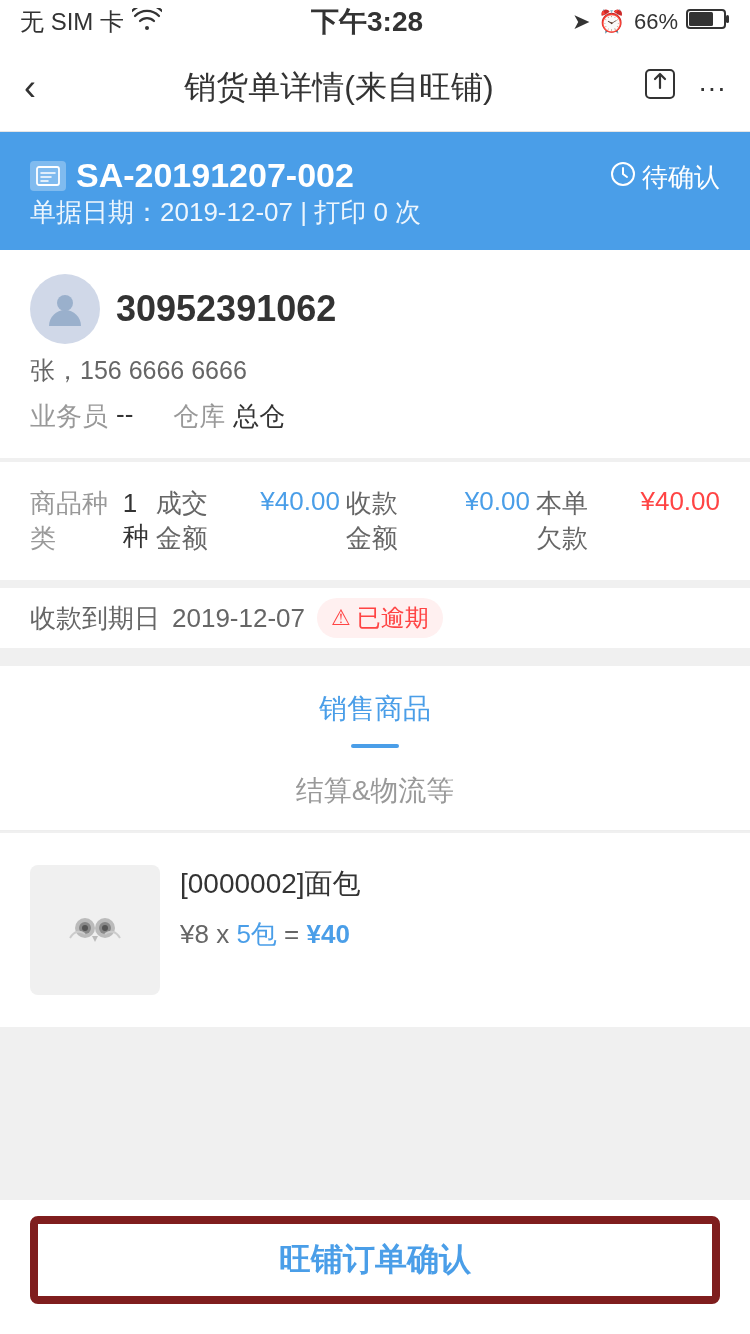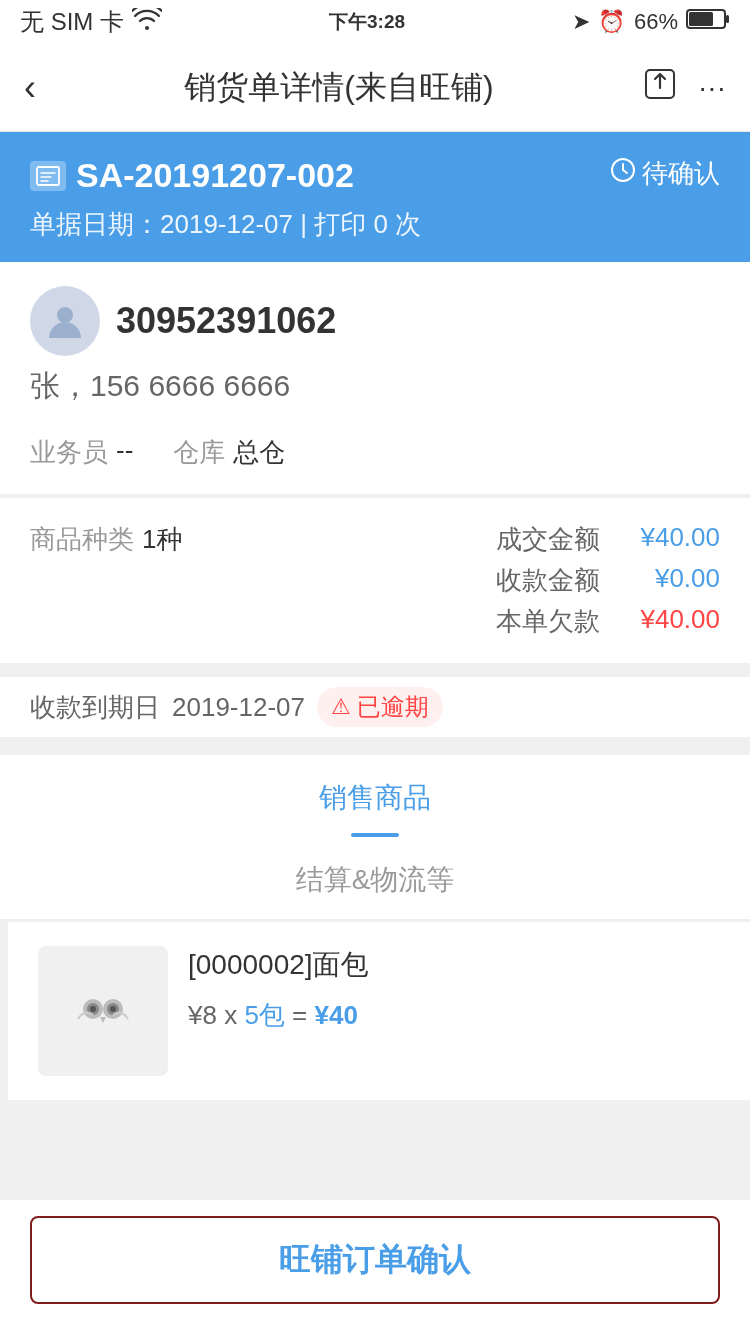"下午3:28" .status-center { font-size: 19px -> 28px }
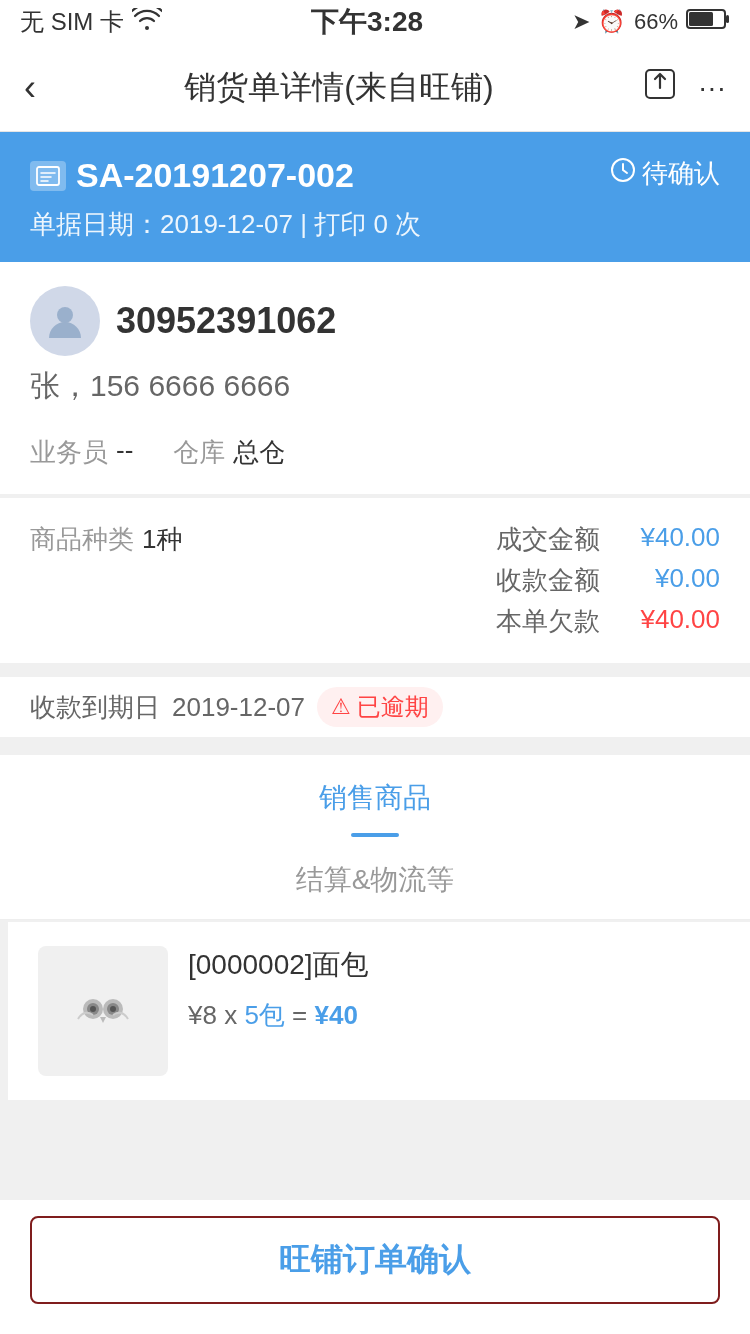"SA-20191207-002" .order-header-top { align-items: flex-start -> flex-end; margin-bottom: 12px -> none }
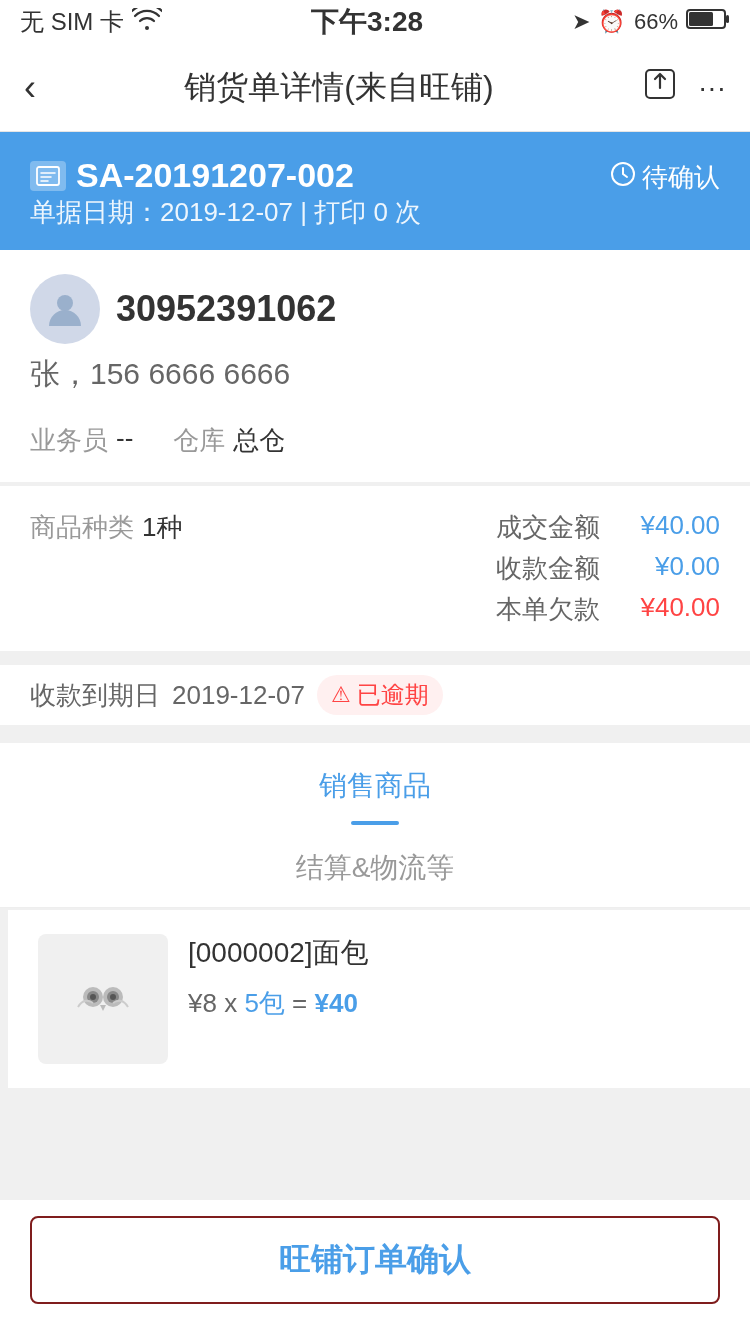"张，156 6666 6666" .customer-name { font-size: 30px -> 25px; margin-bottom: 28px -> 12px }
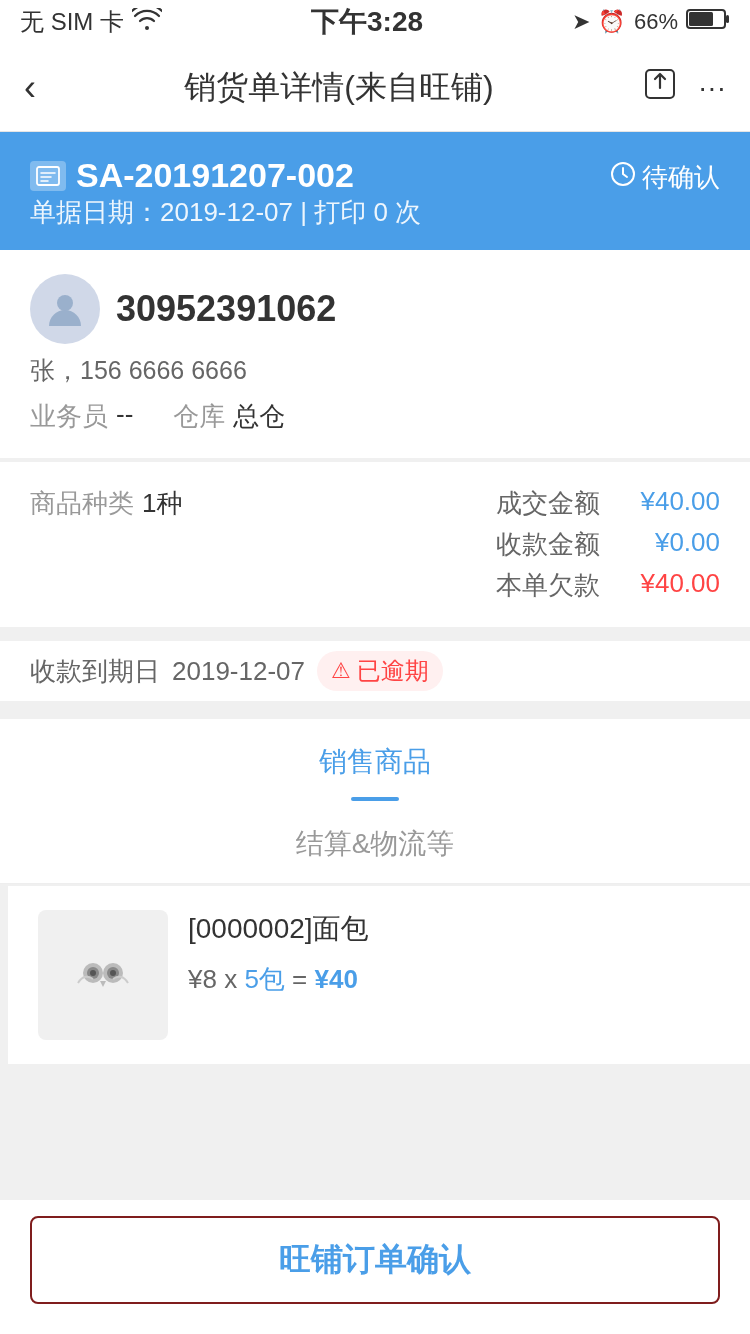"商品种类" .summary-card { margin-bottom: 14px -> 8px }
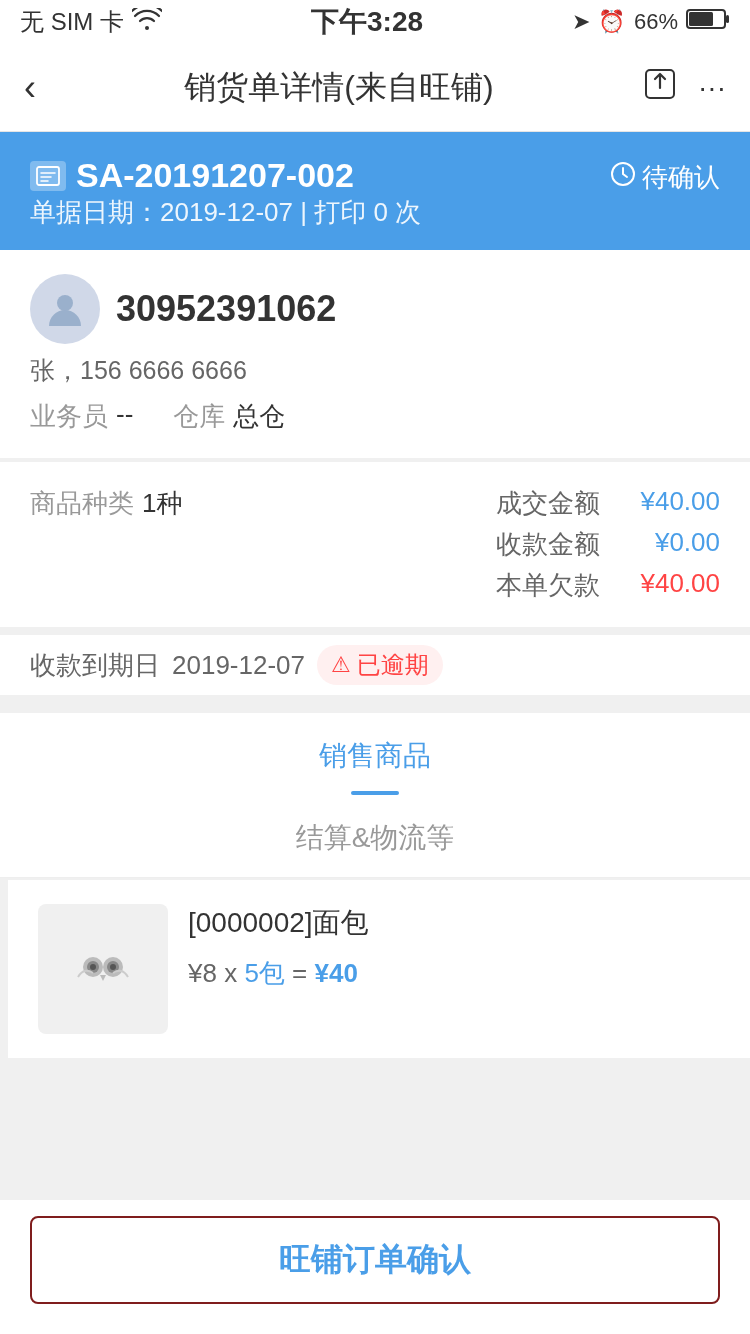"成交金额" .summary-right { flex-direction: column -> row }
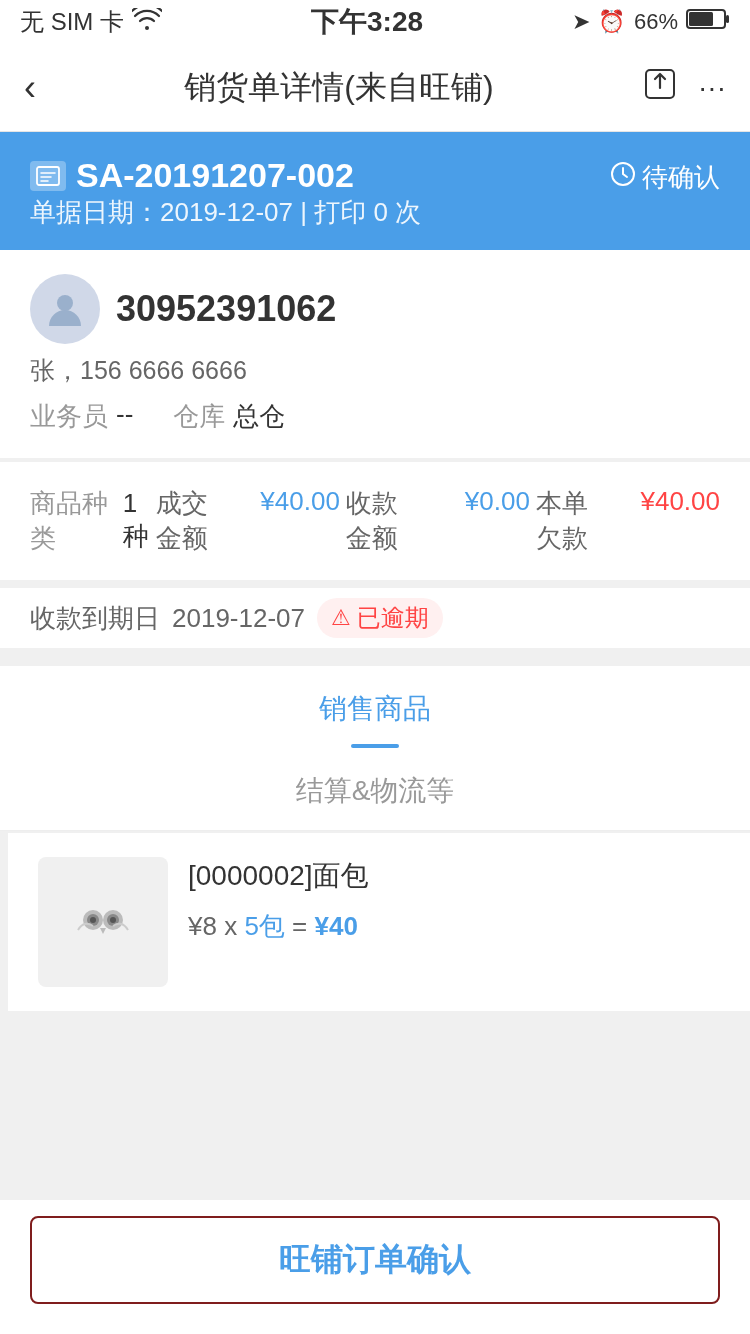"[0000002]面包" .product-card { margin-left: 8px -> none; padding: 24px 30px -> 32px 30px }
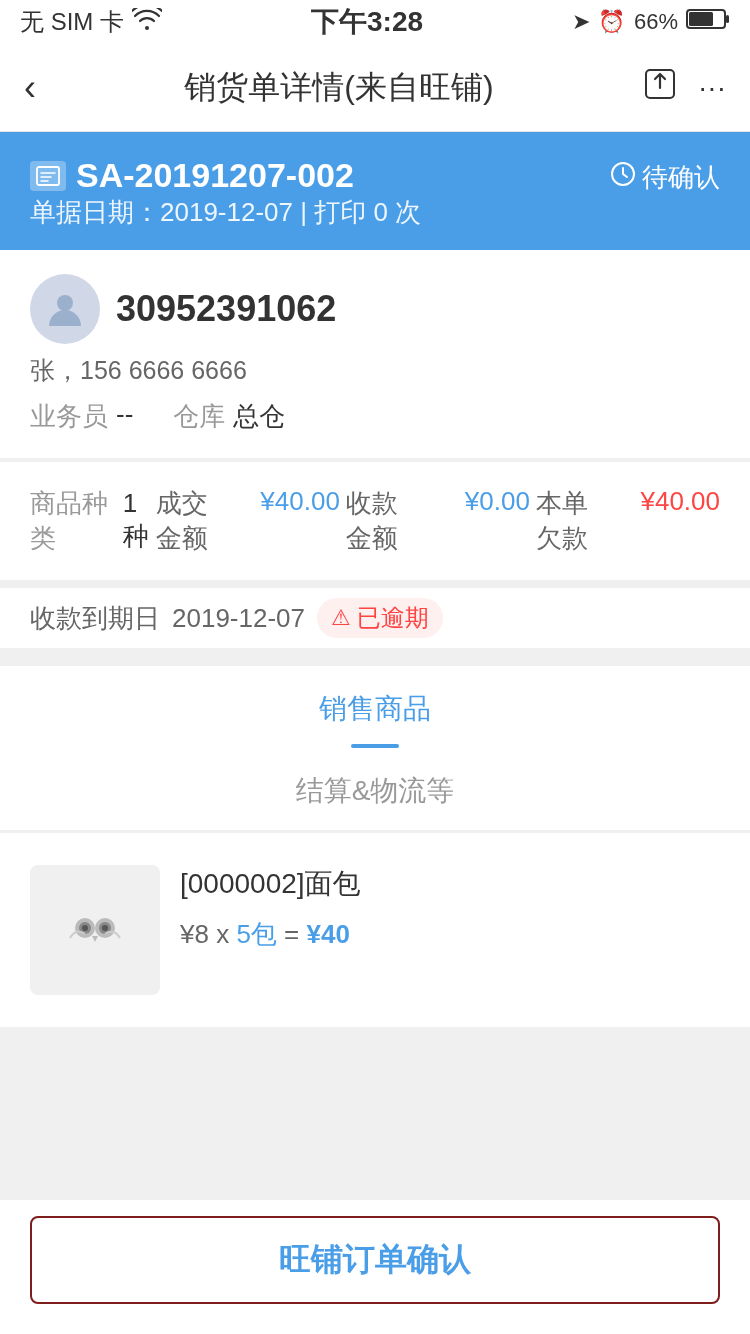"旺铺订单确认" .confirm-btn { border: 2px solid #7f1d1d -> 8px solid #7f1d1d }
